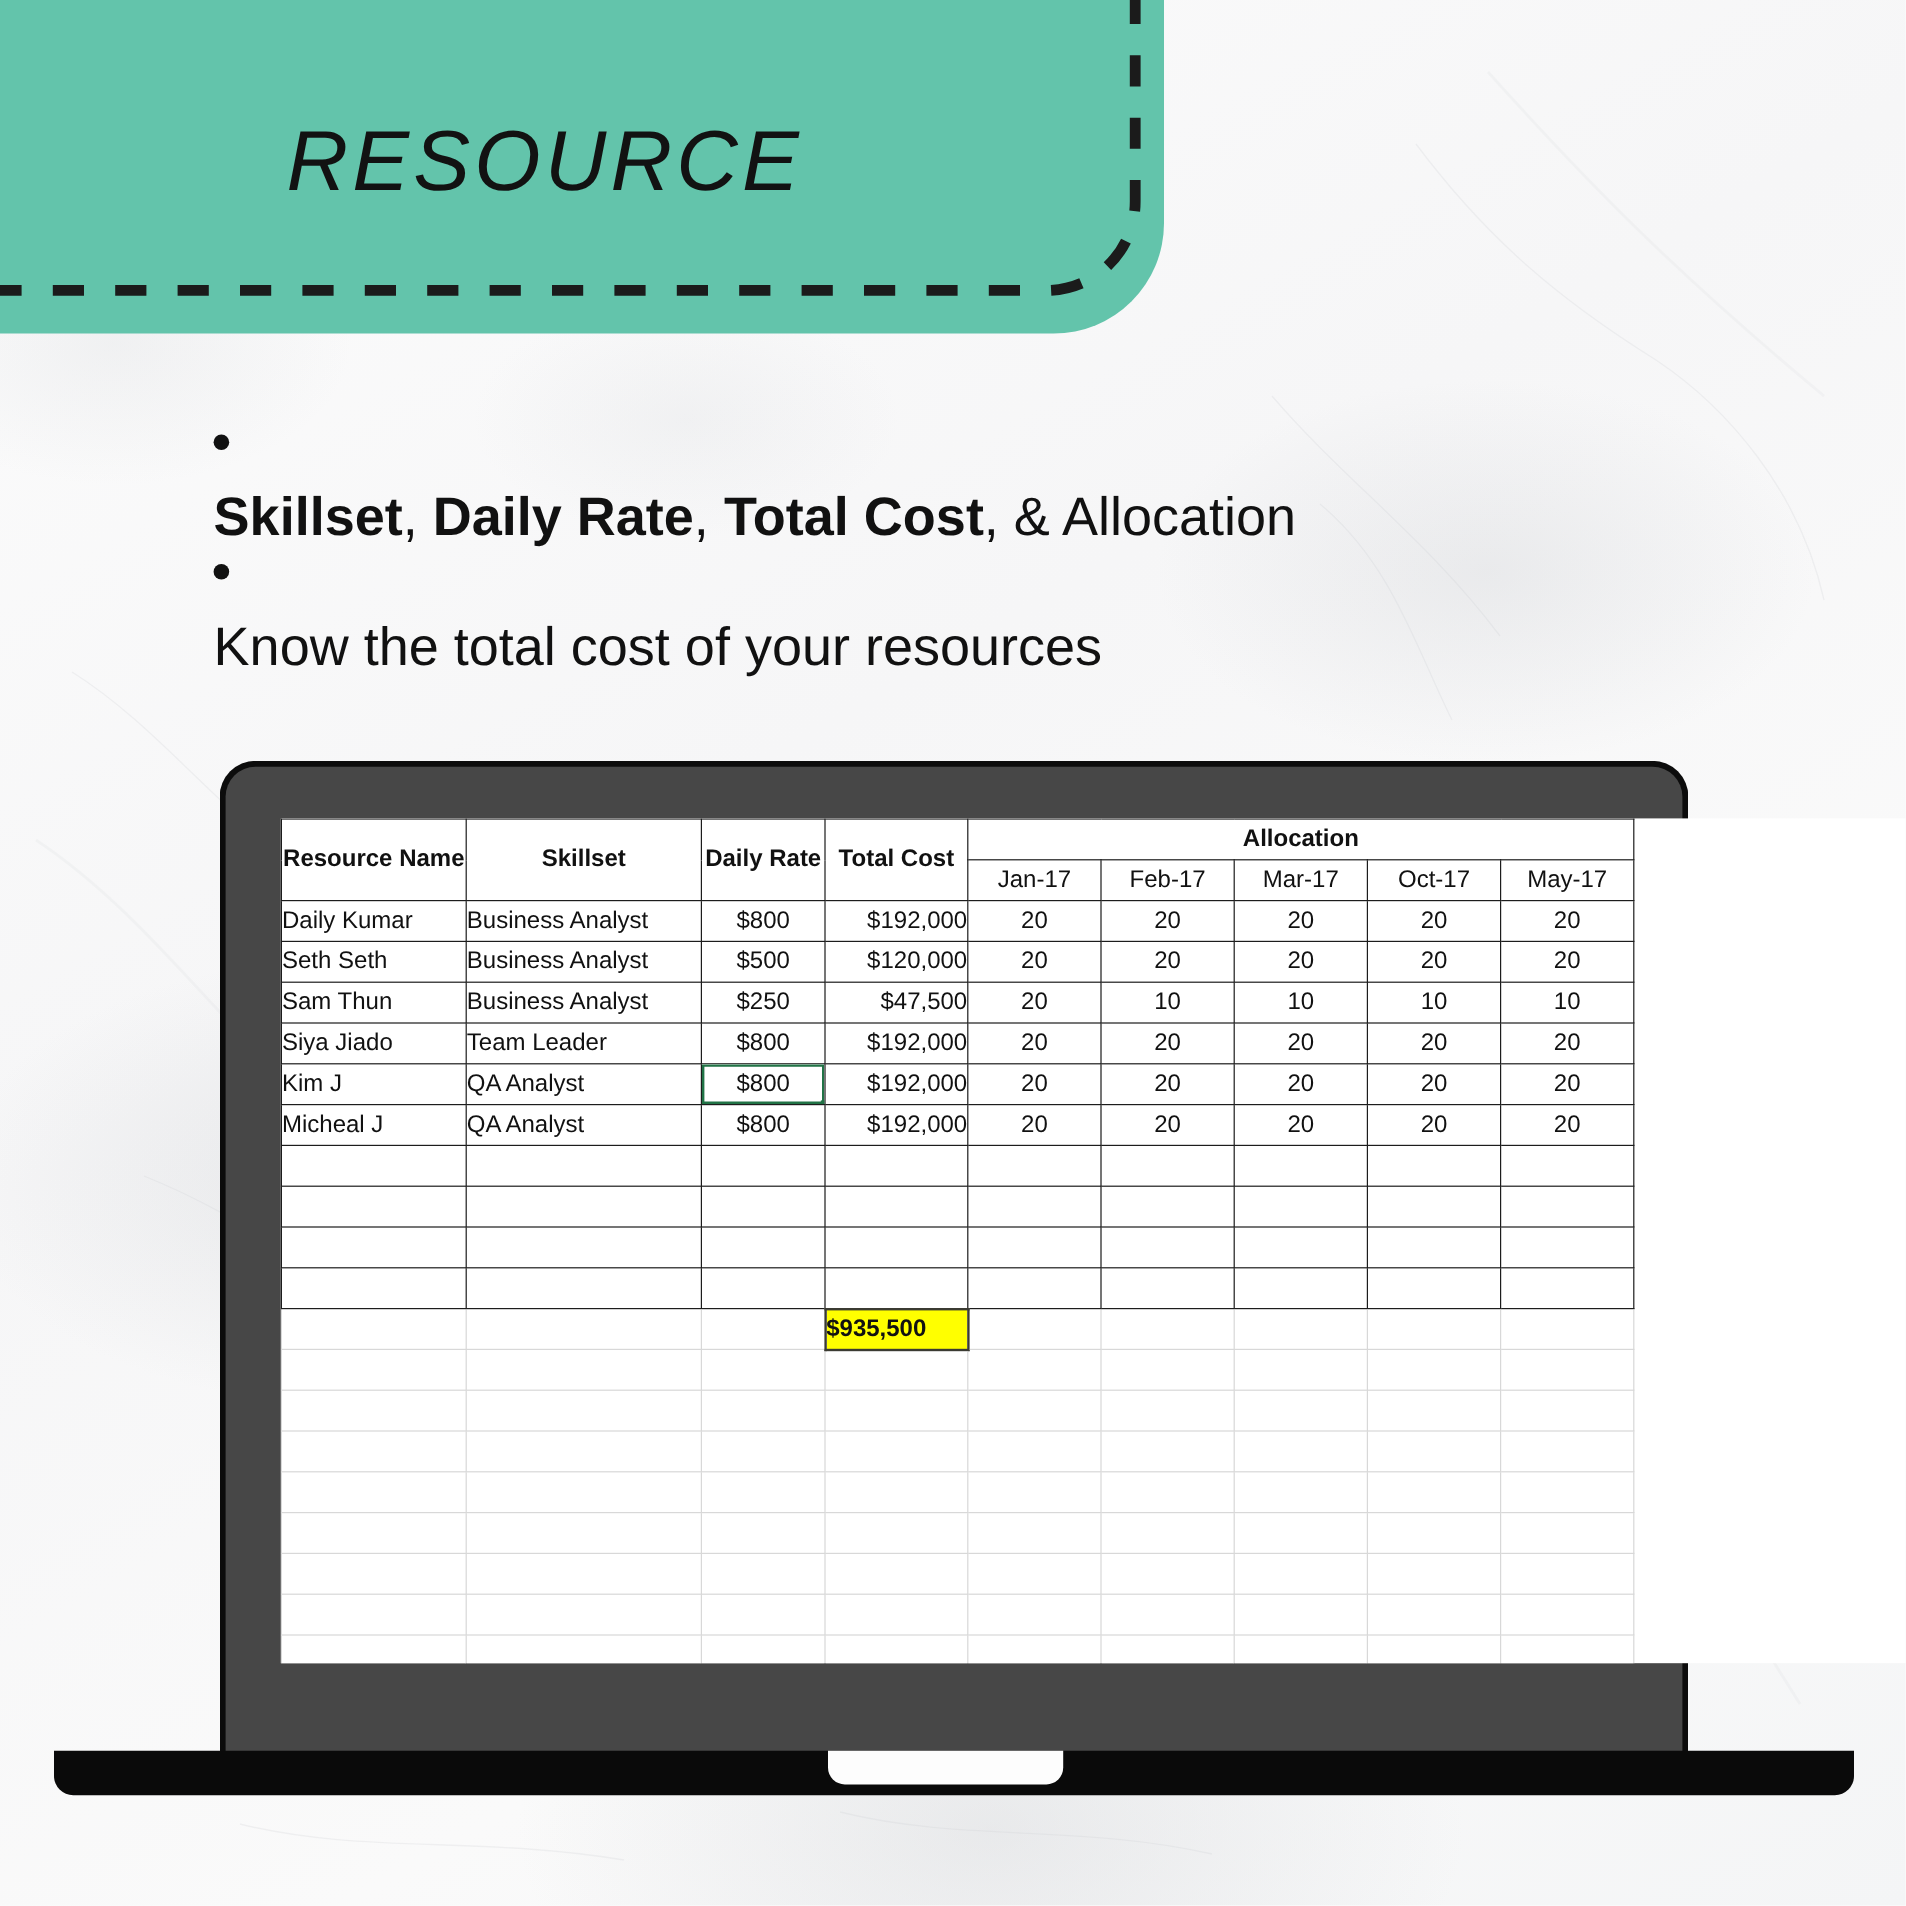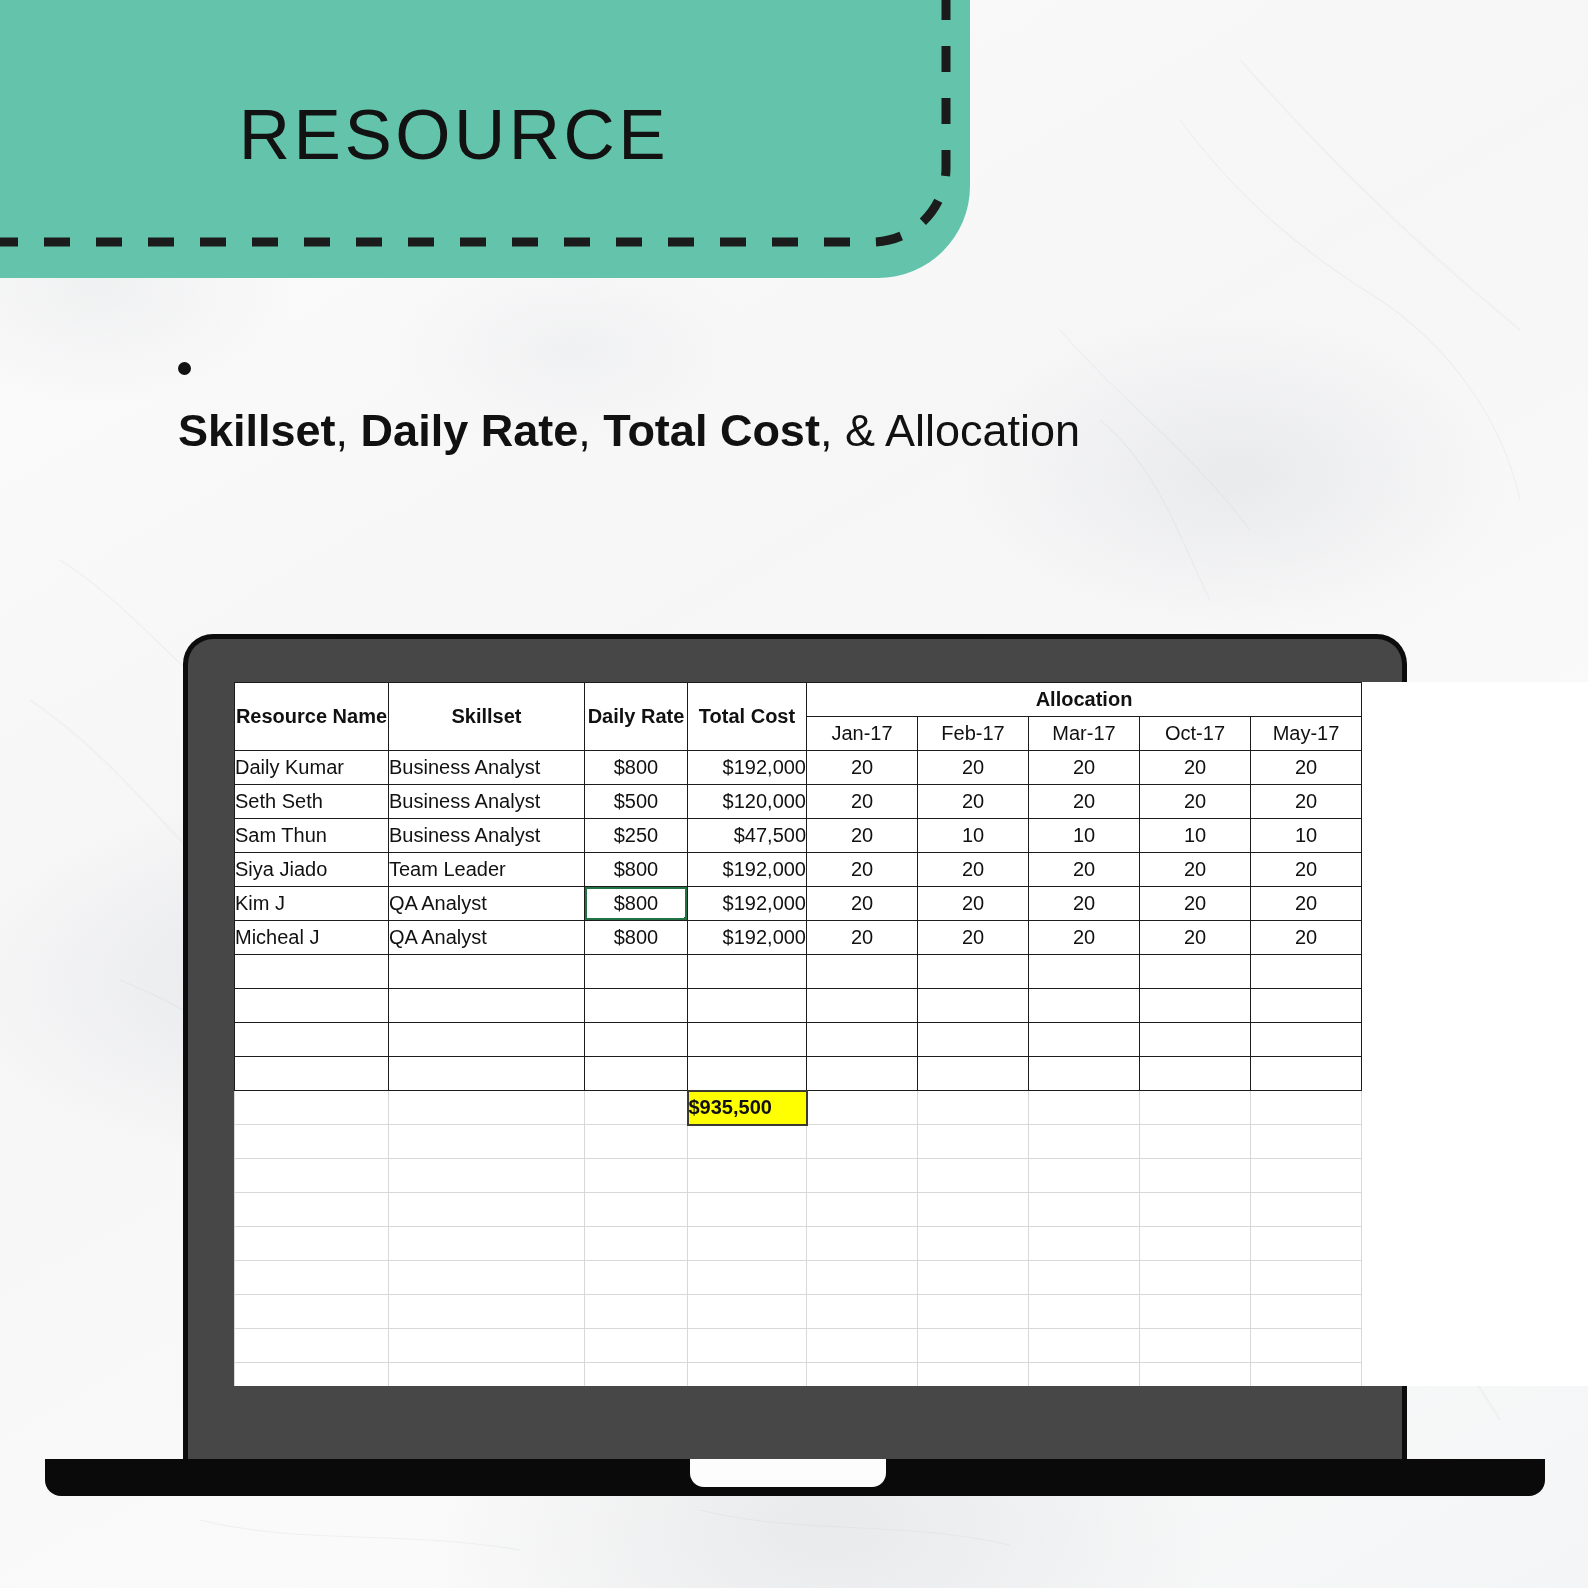"RESOURCE" .badge-line { font-style: none -> italic }
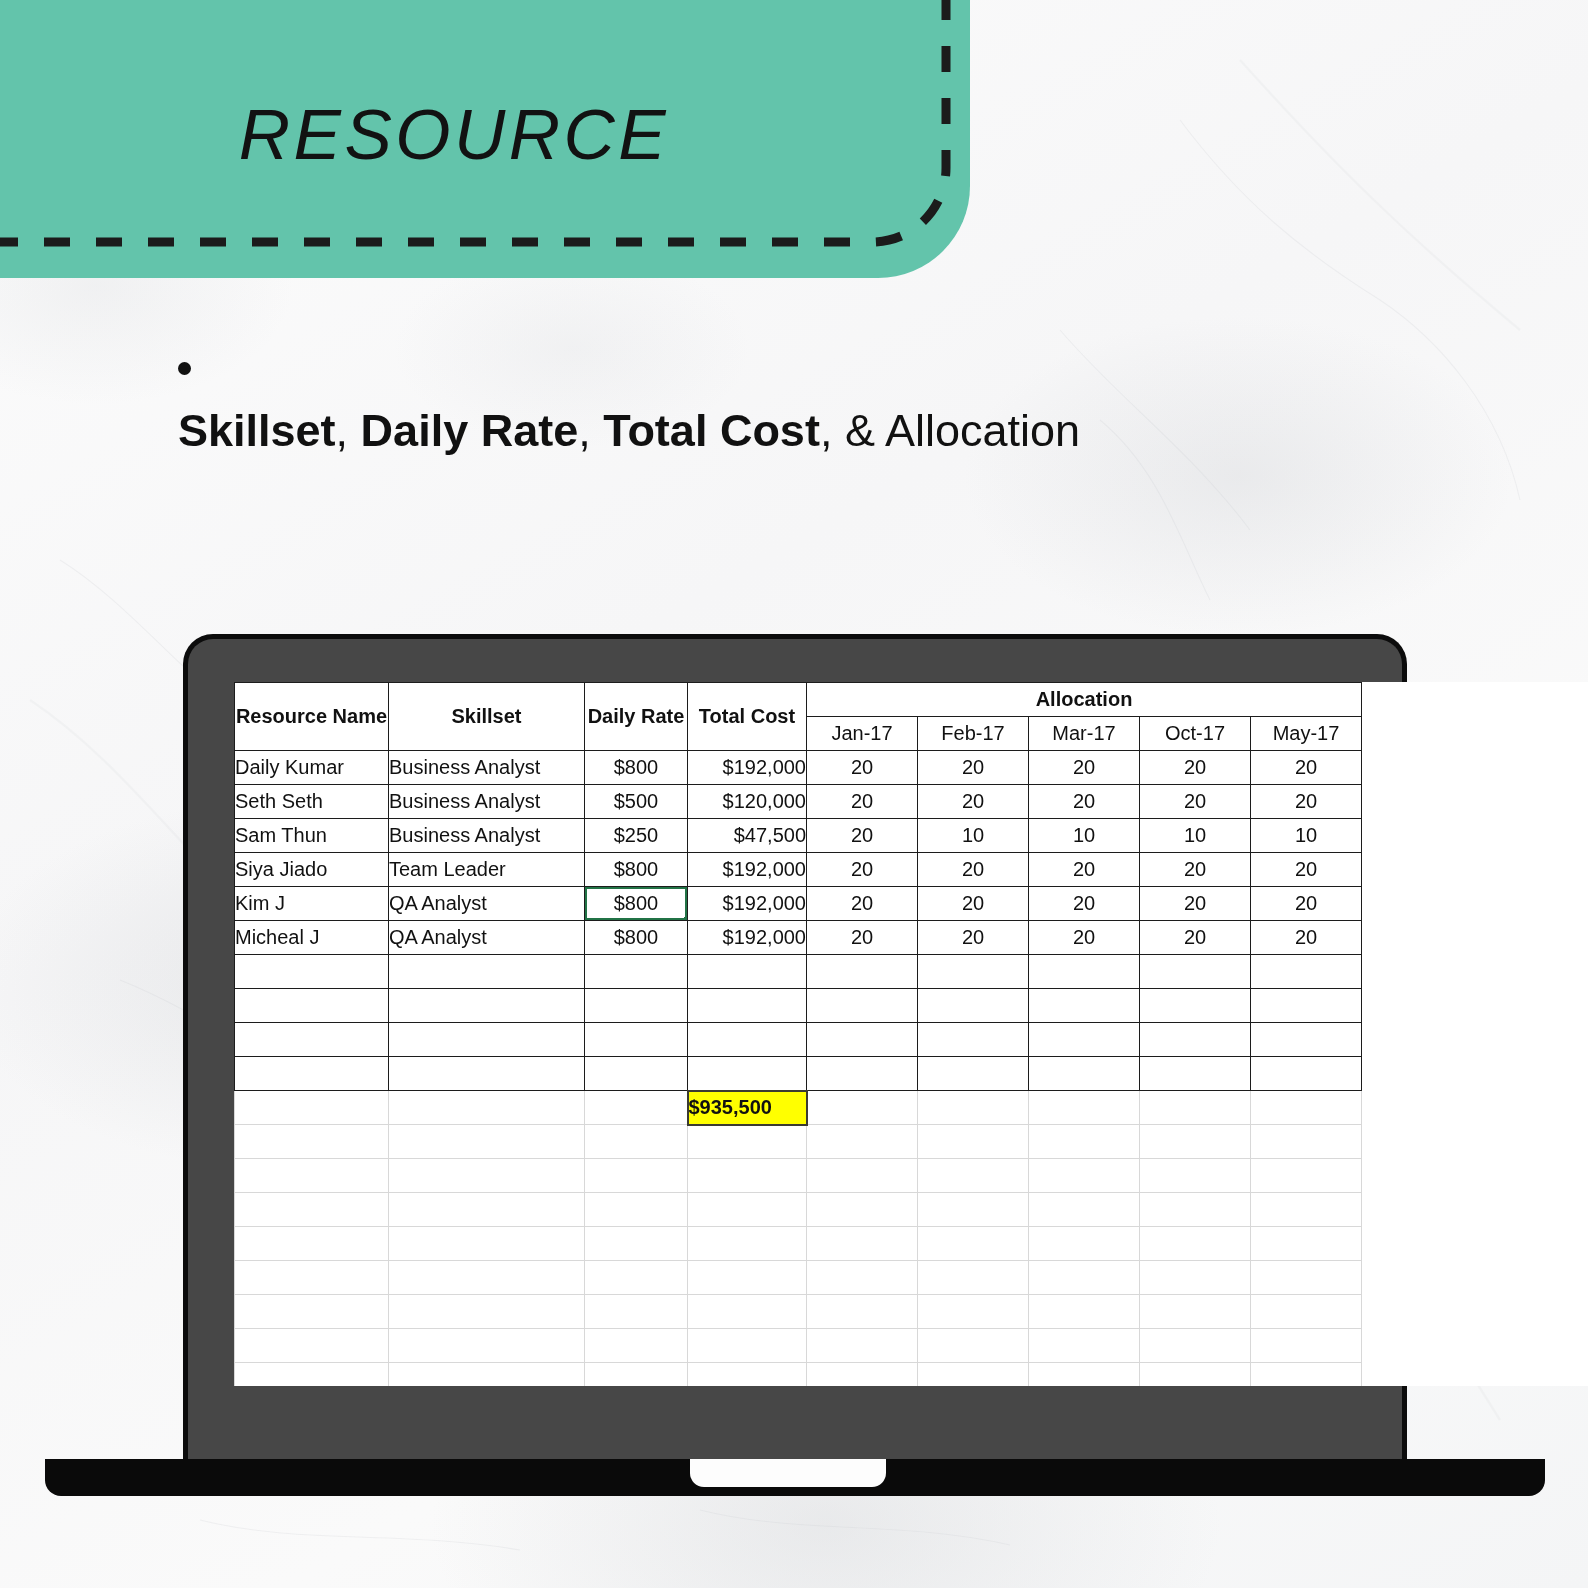"Know the total cost of" div.bullet-row { html: none -> <div> <span></span> <span>Know the total cost of your resources</span> </div> }
